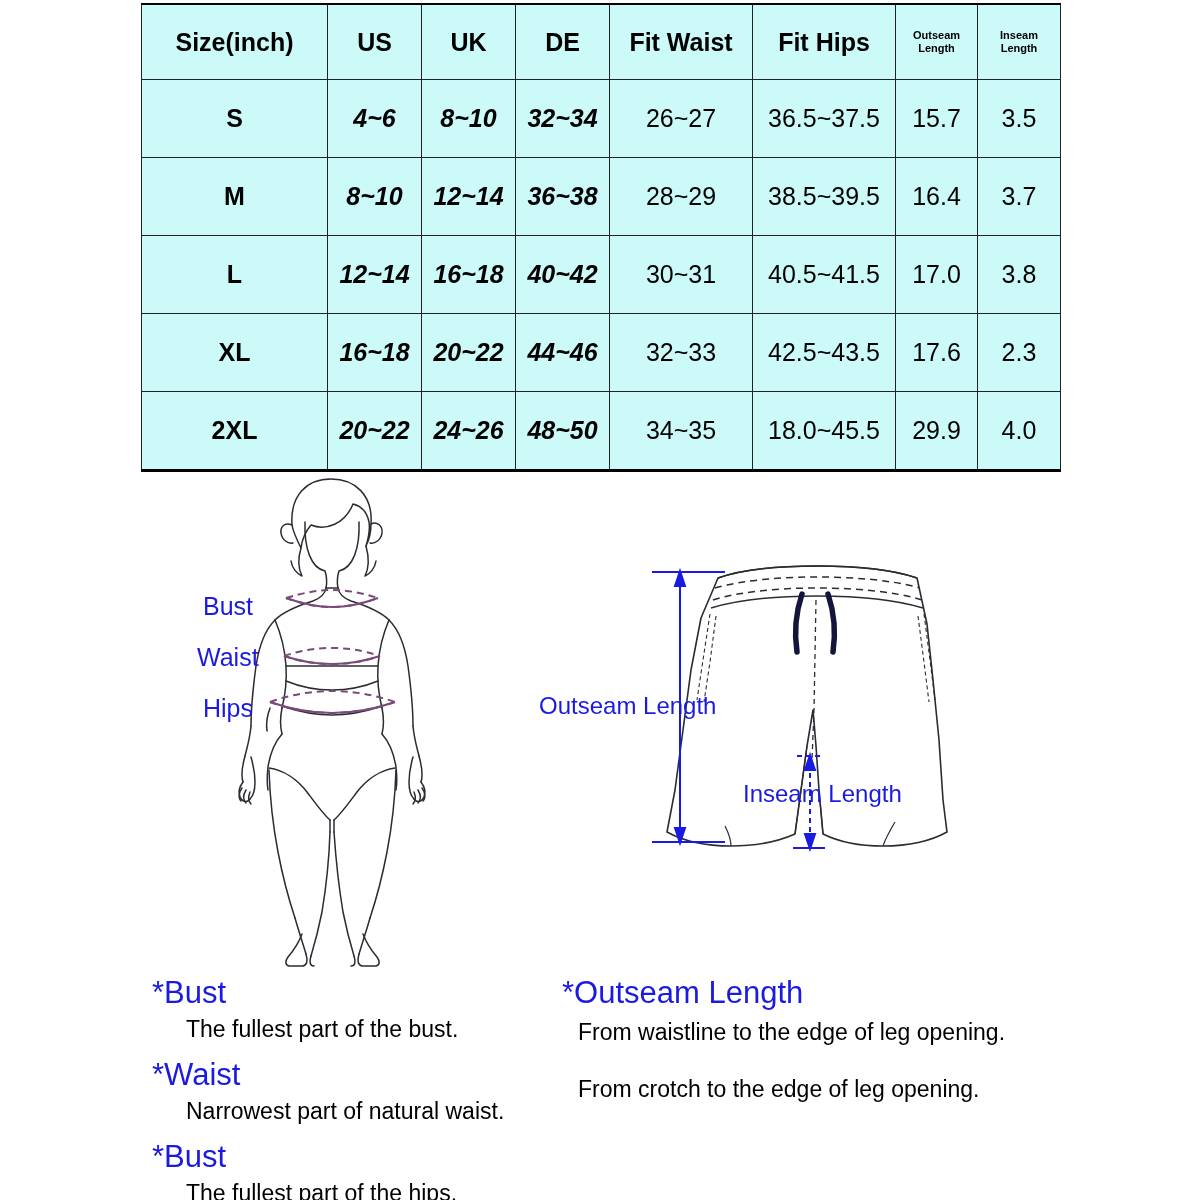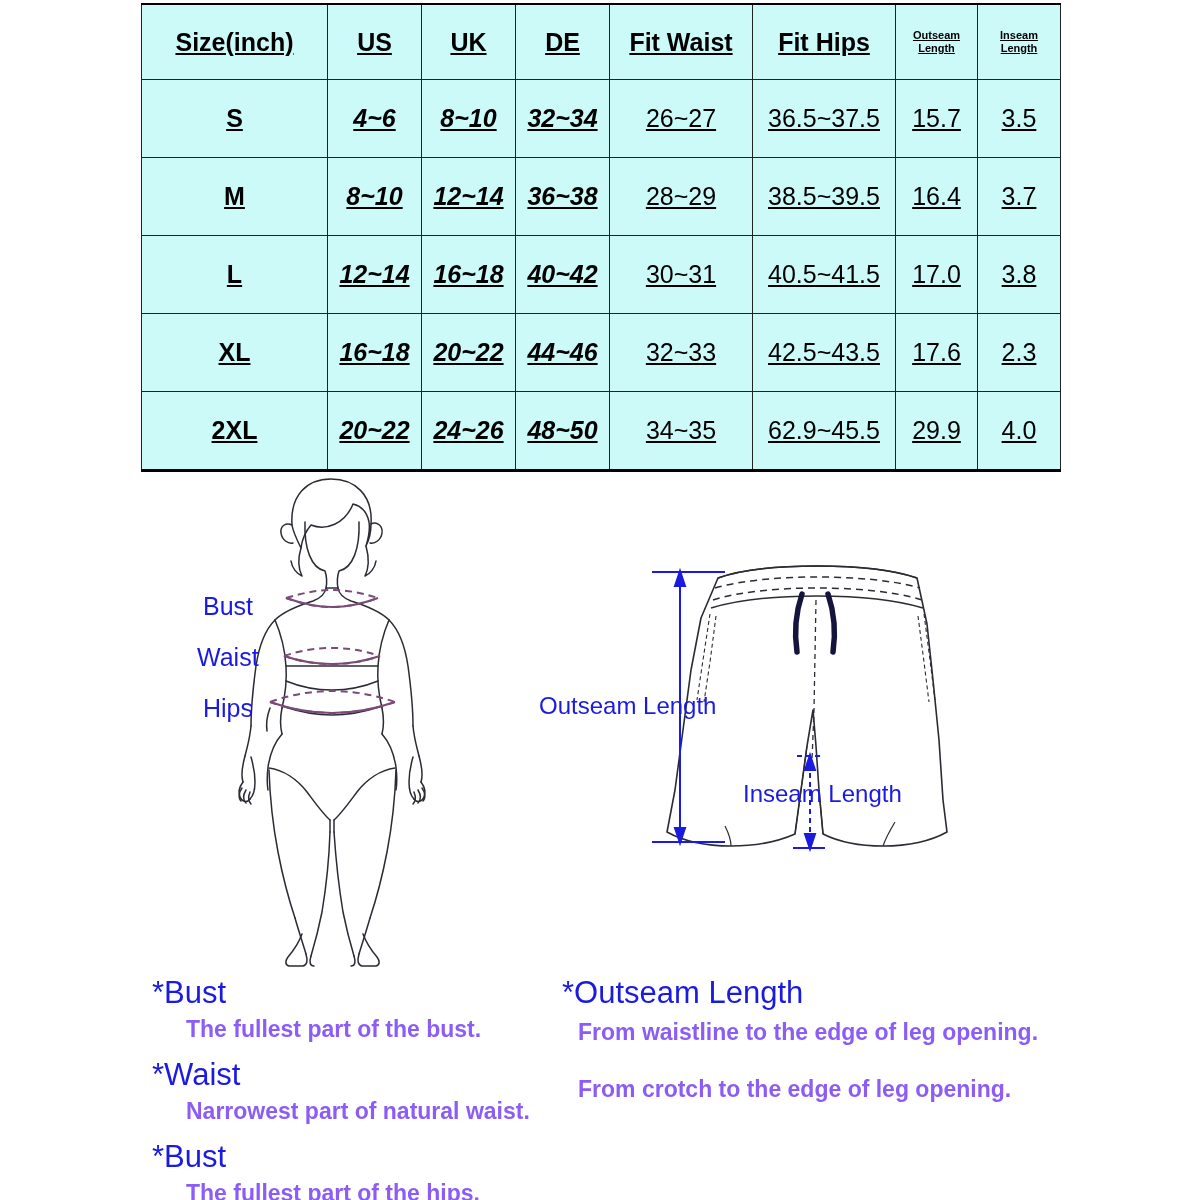"Size(inch)" #size-table-wrap { text-decoration: underline -> none }
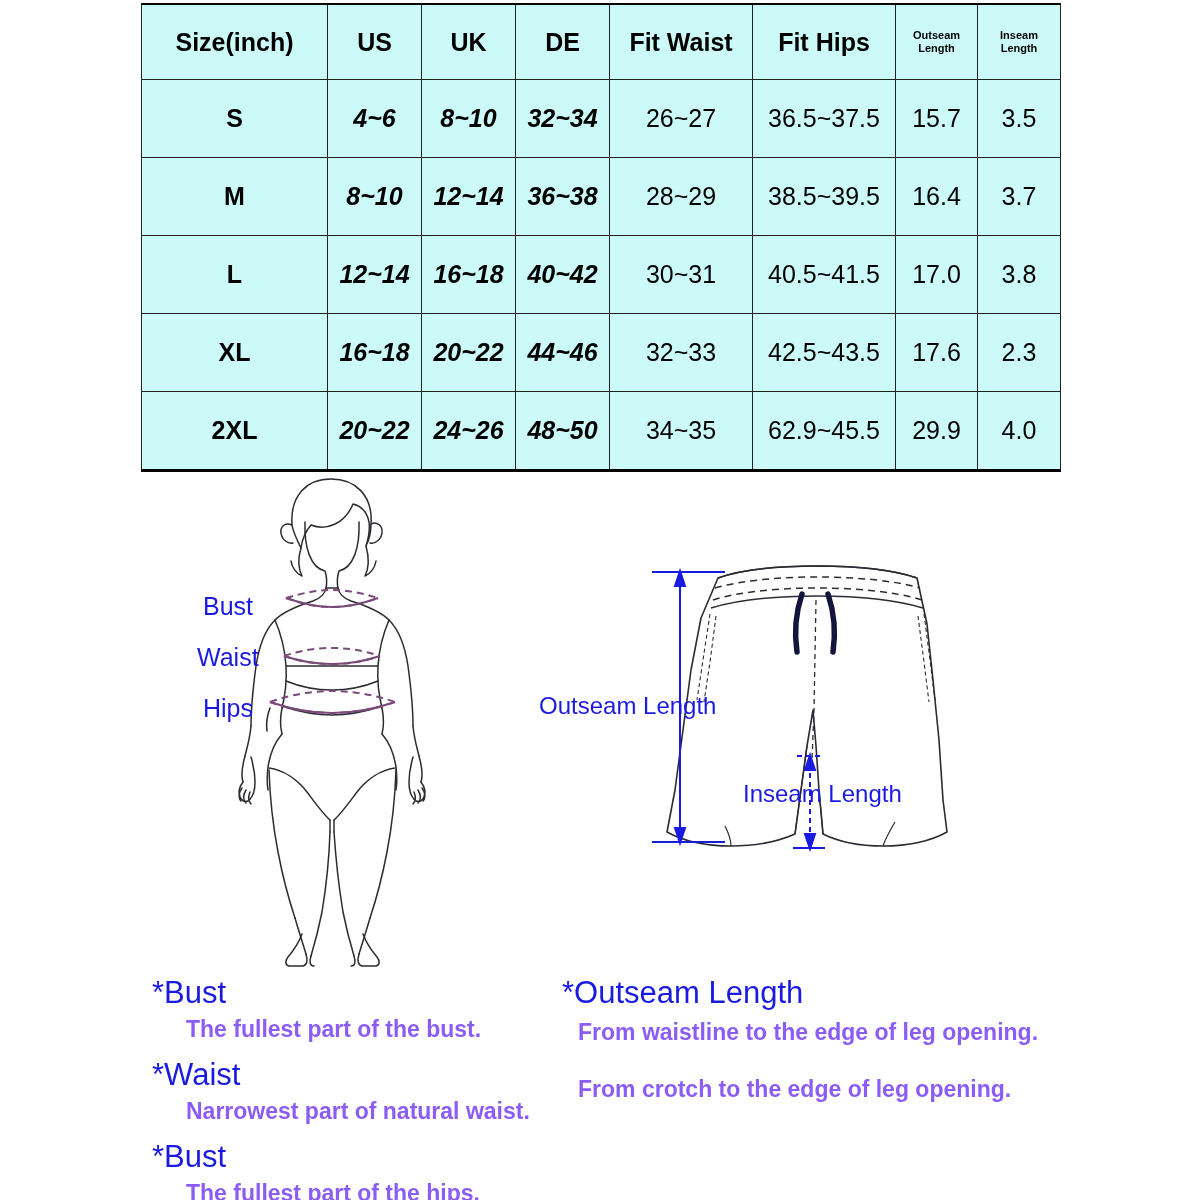"62.9~45.5" td.c-plain { text: 62.9 -> 18.0 }
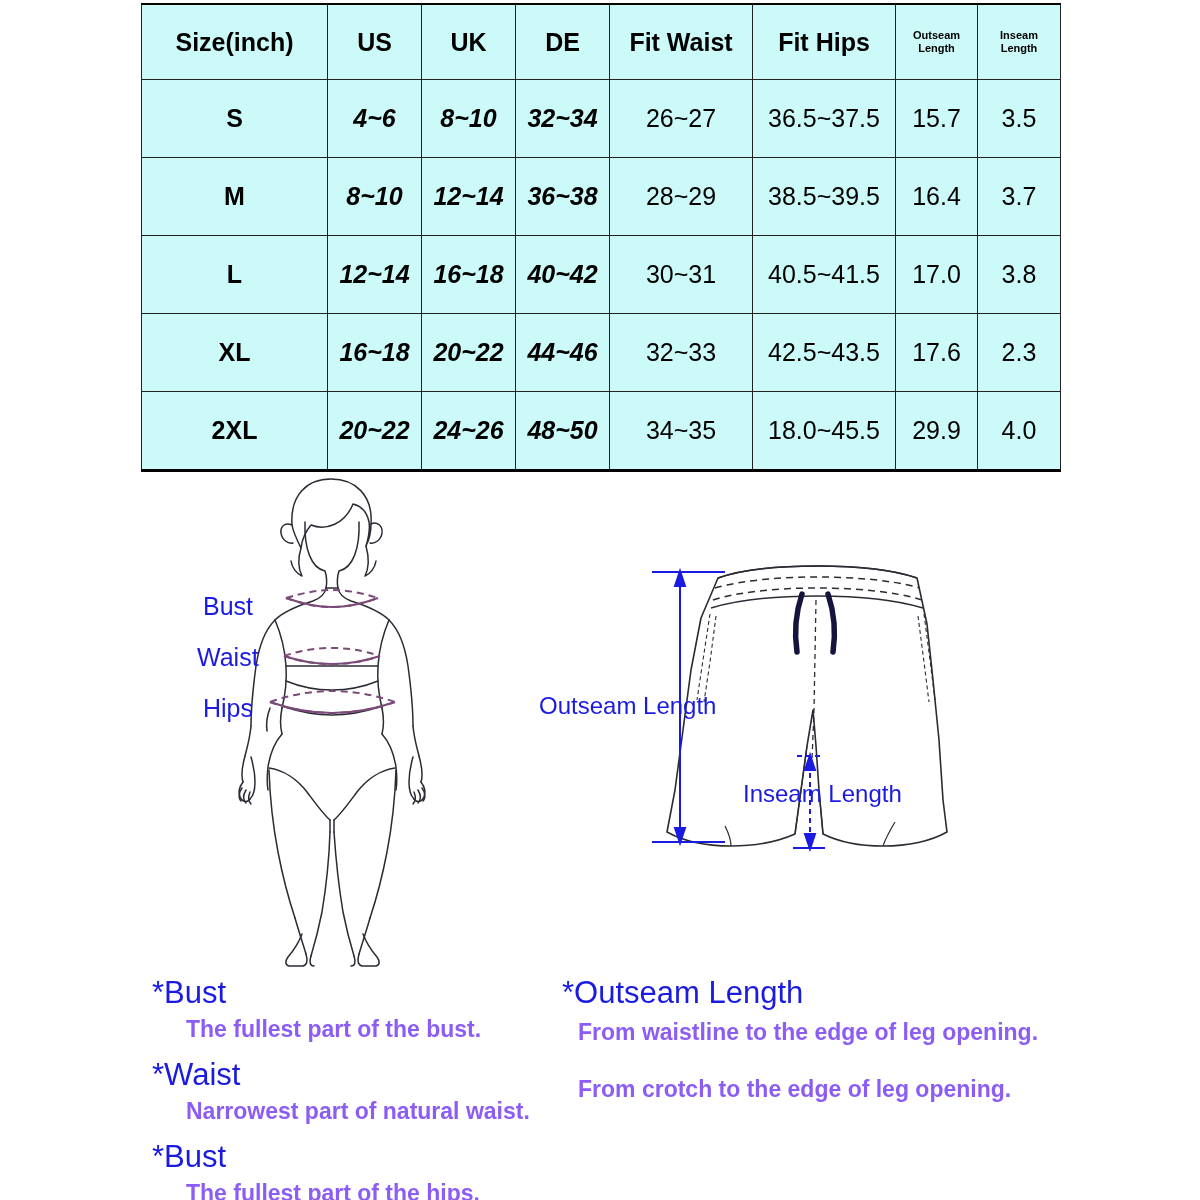"The fullest part of the" .legend-desc { color: #8b5cf6 -> #000000; font-weight: bold -> none }
